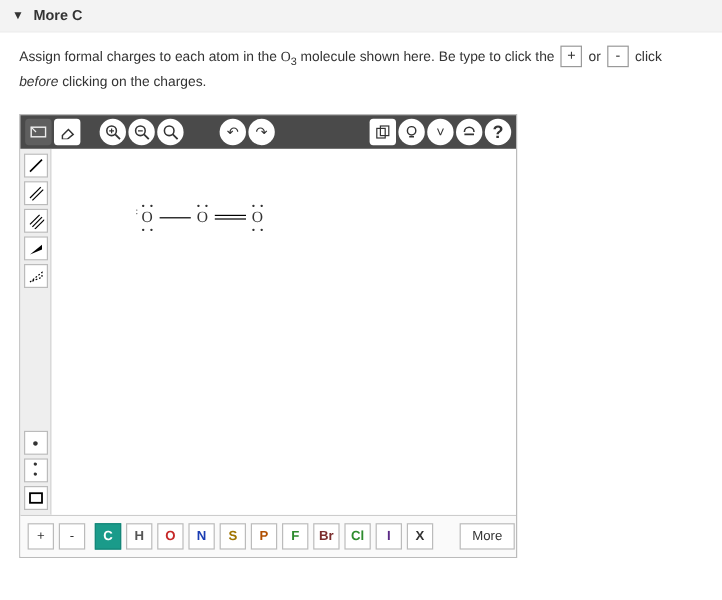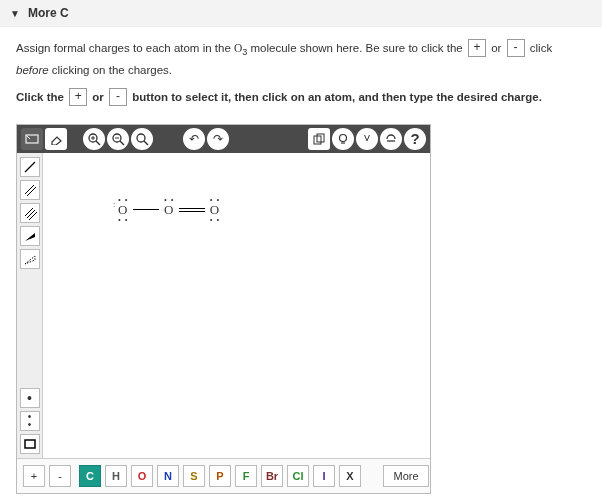"molecule shown here. Be sure" span { text: sure -> type }
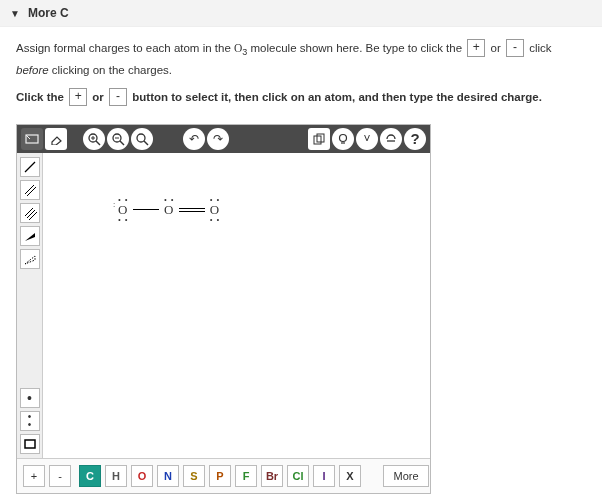"Click the + or -" p.instr2 { html: <p> <span>Click the </span> <span>+</span> <span> or </span> <span>-</span> <span> button to select it, then click on an atom, and then type the desired charge.</span> </p> -> none }
